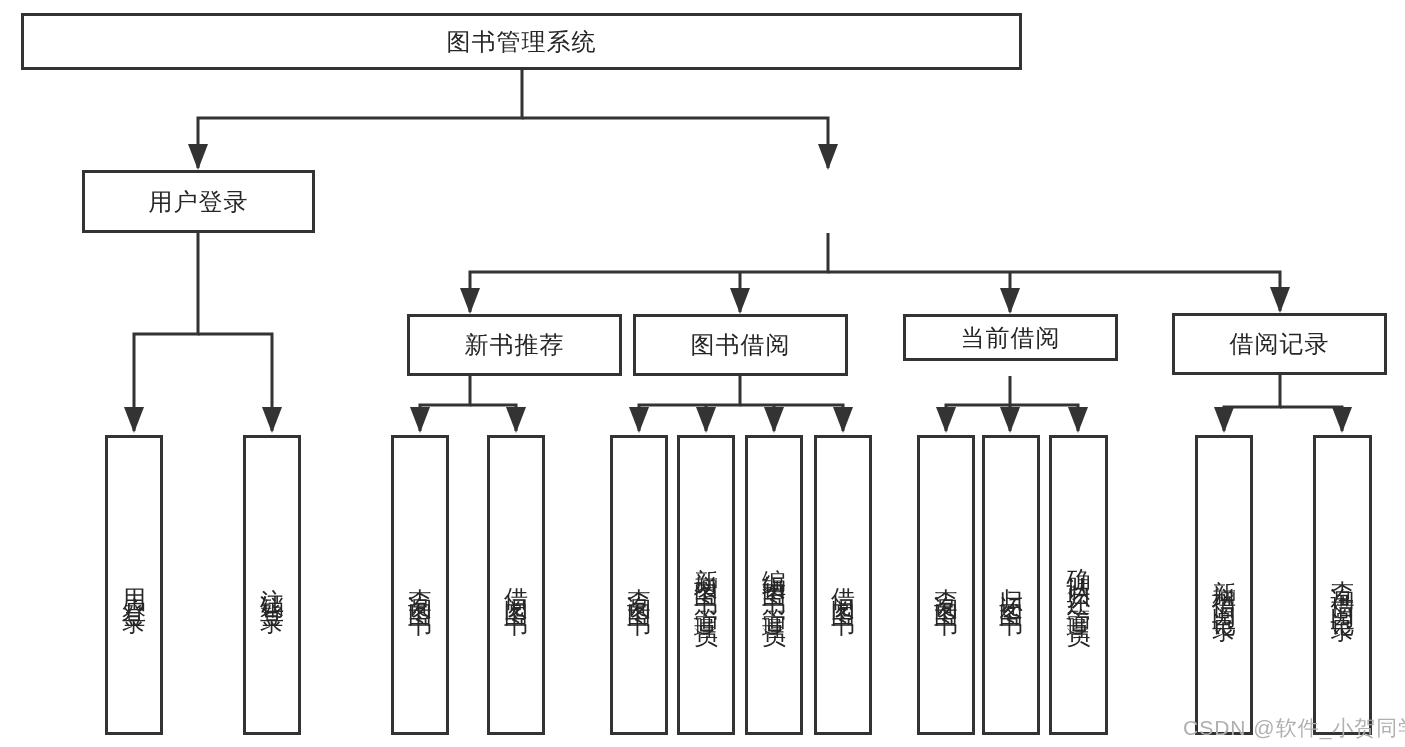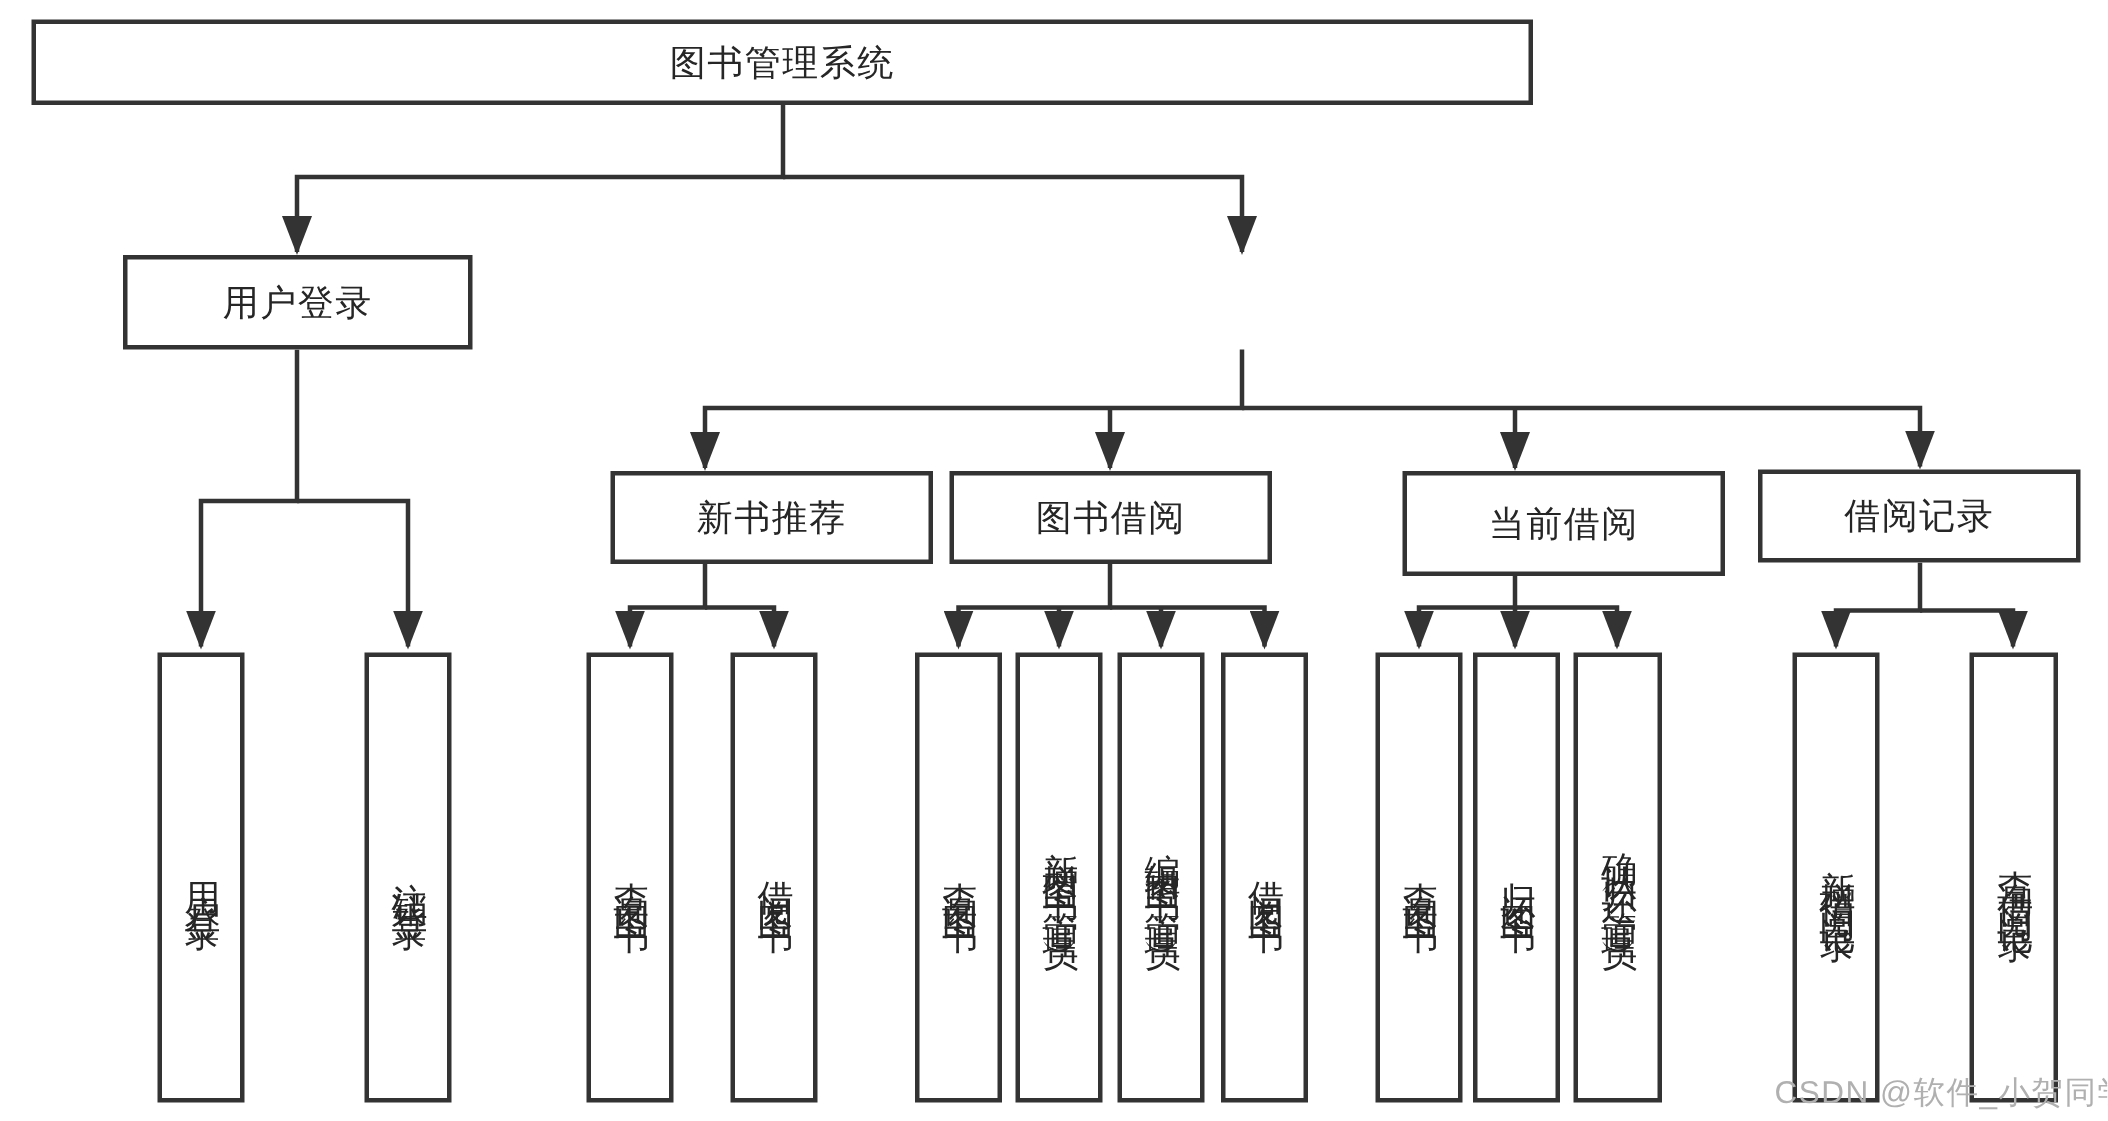"当前借阅" div.box { height: 70px -> 47px; margin-left: 32px -> none }
